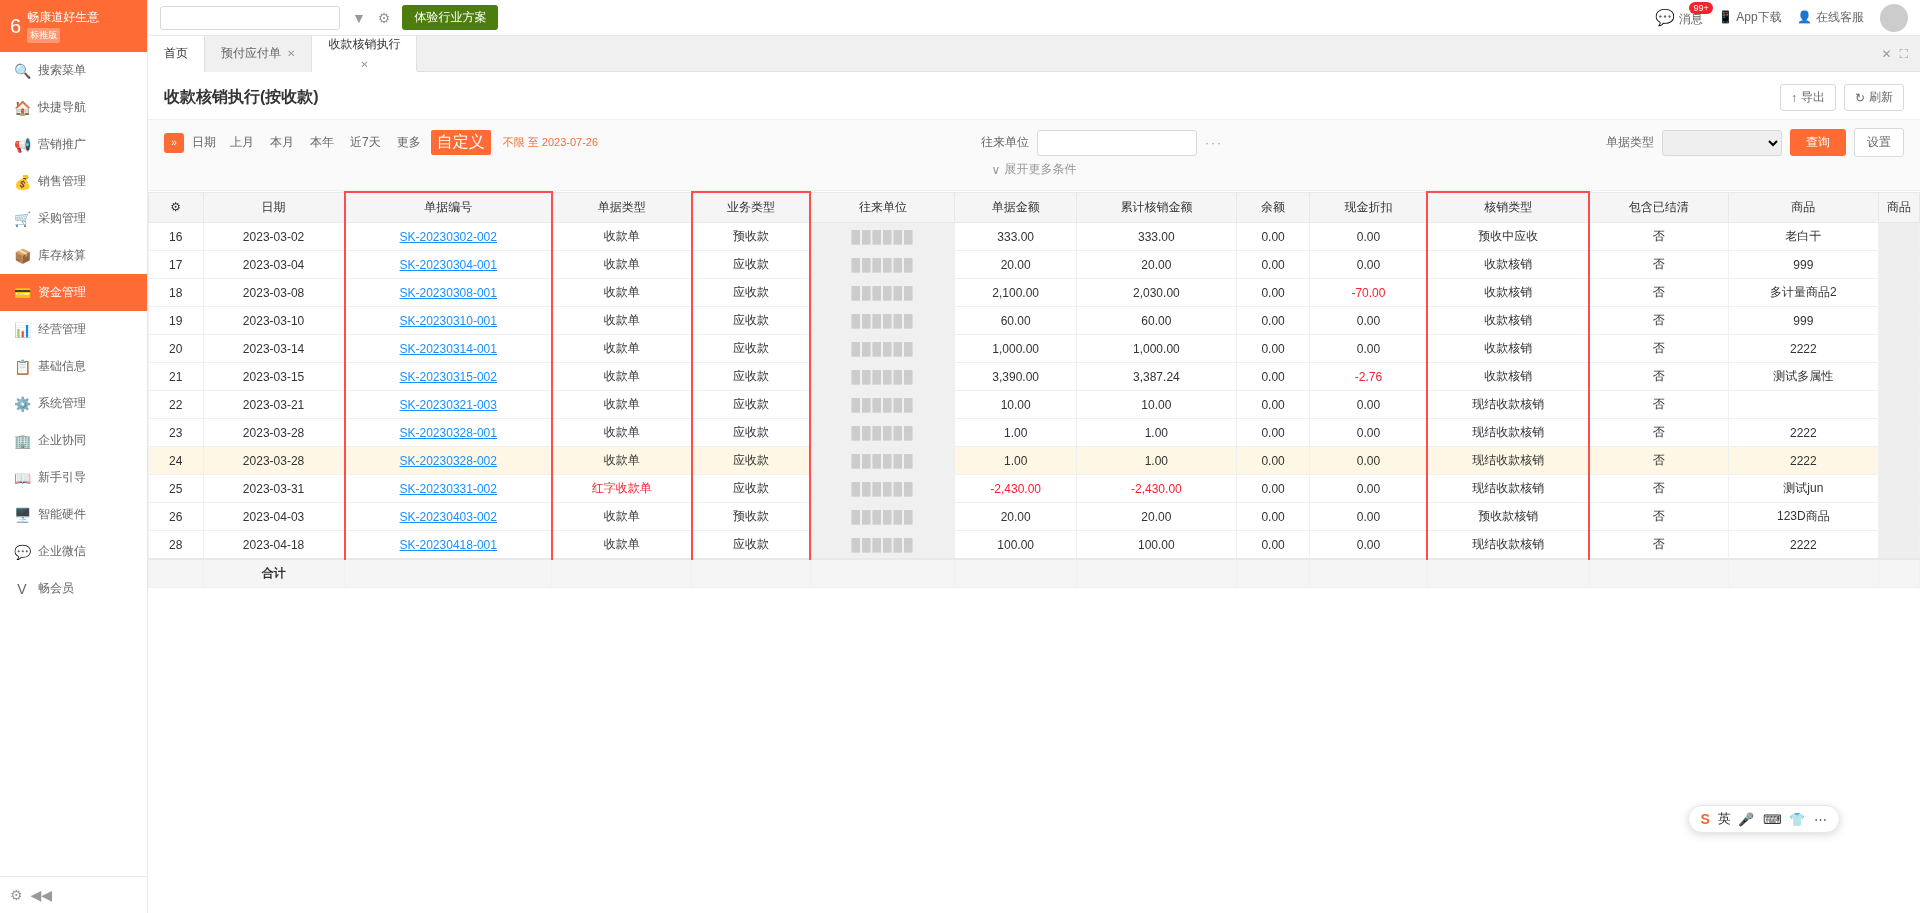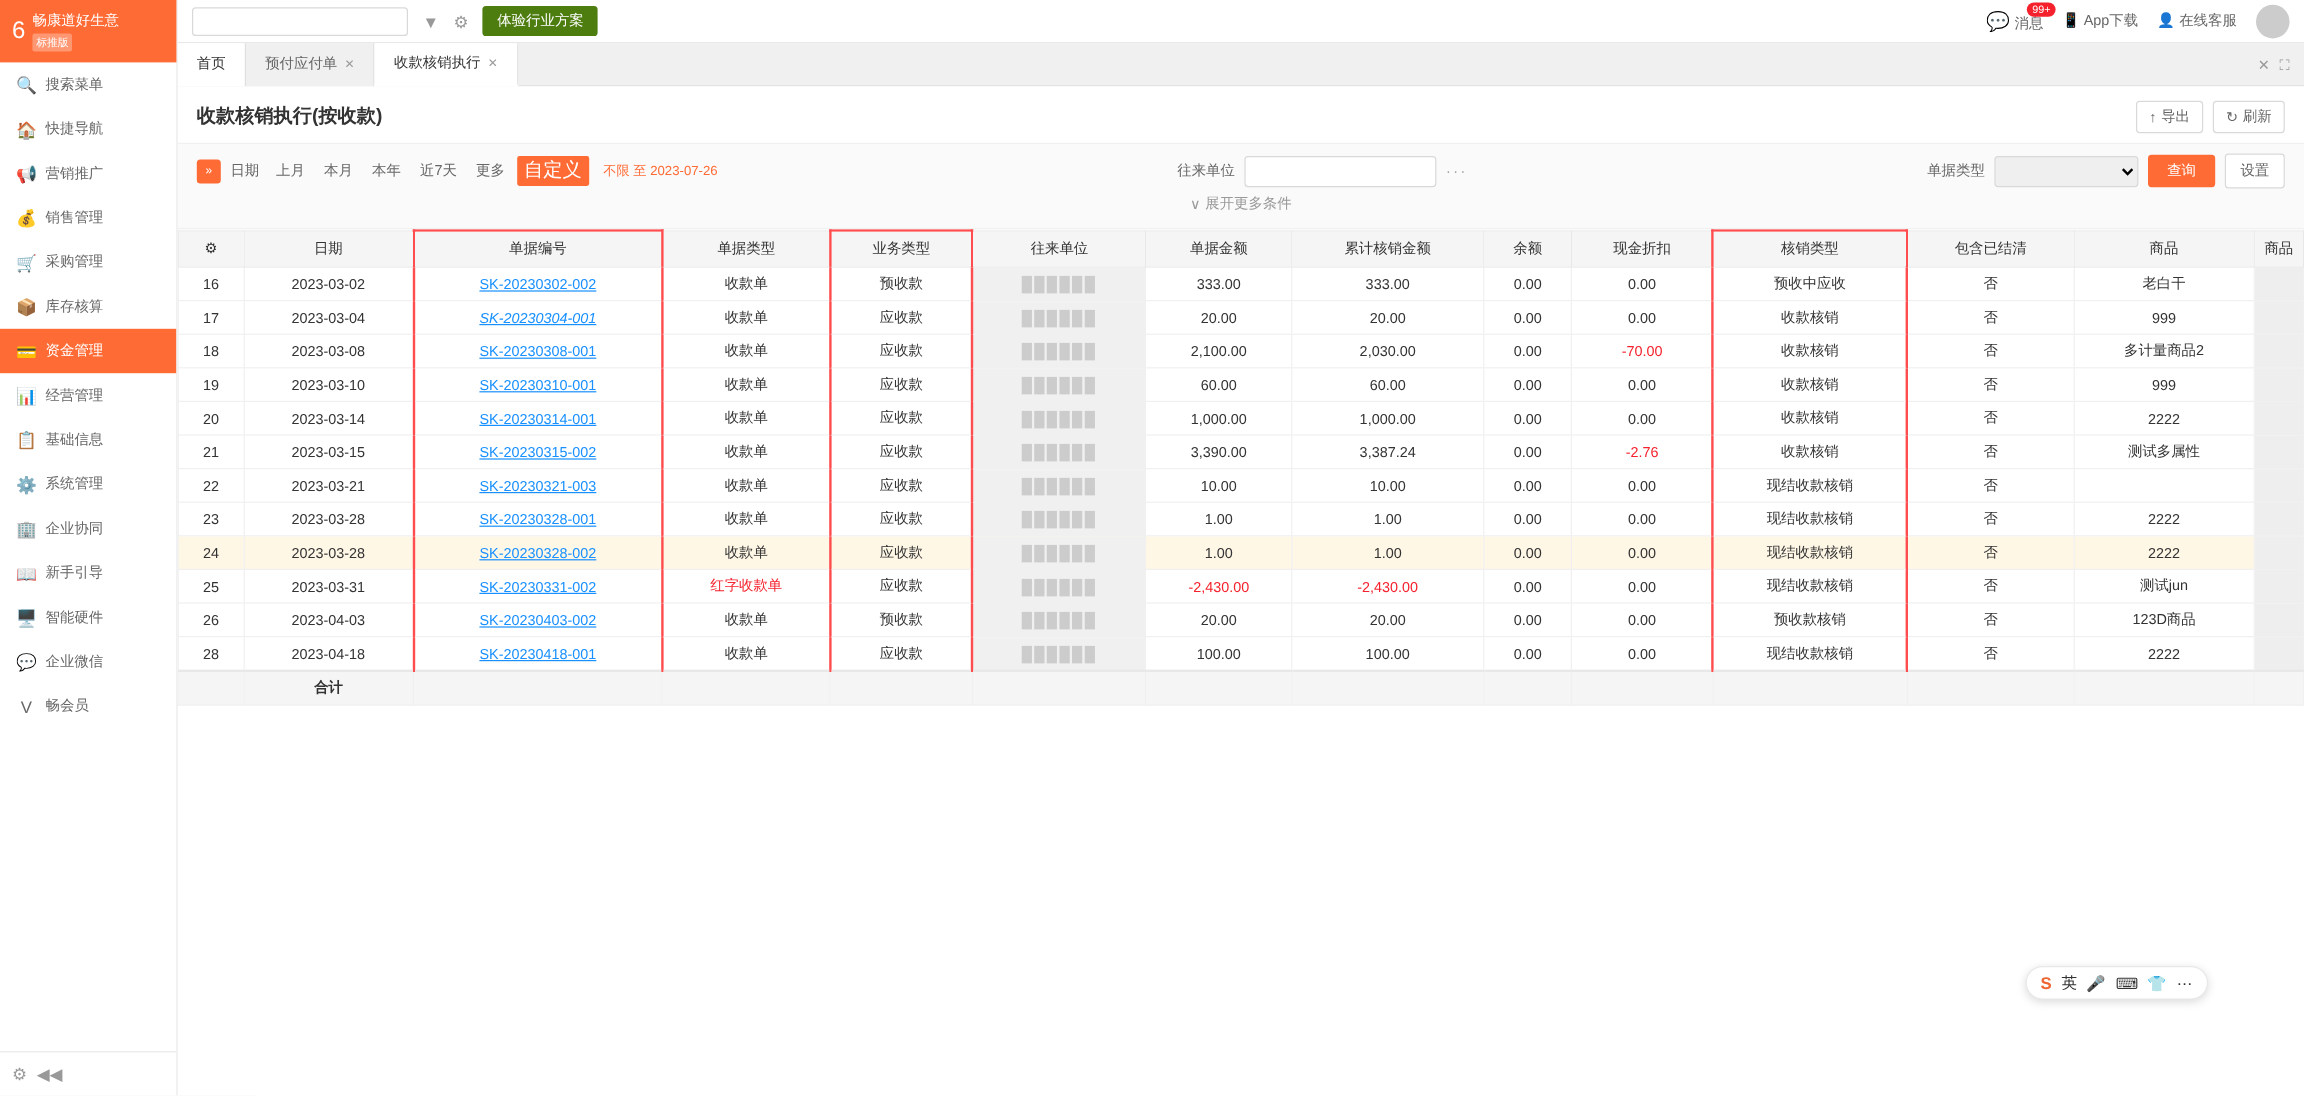"收款核销执行" .tab.active { flex-direction: none -> column }
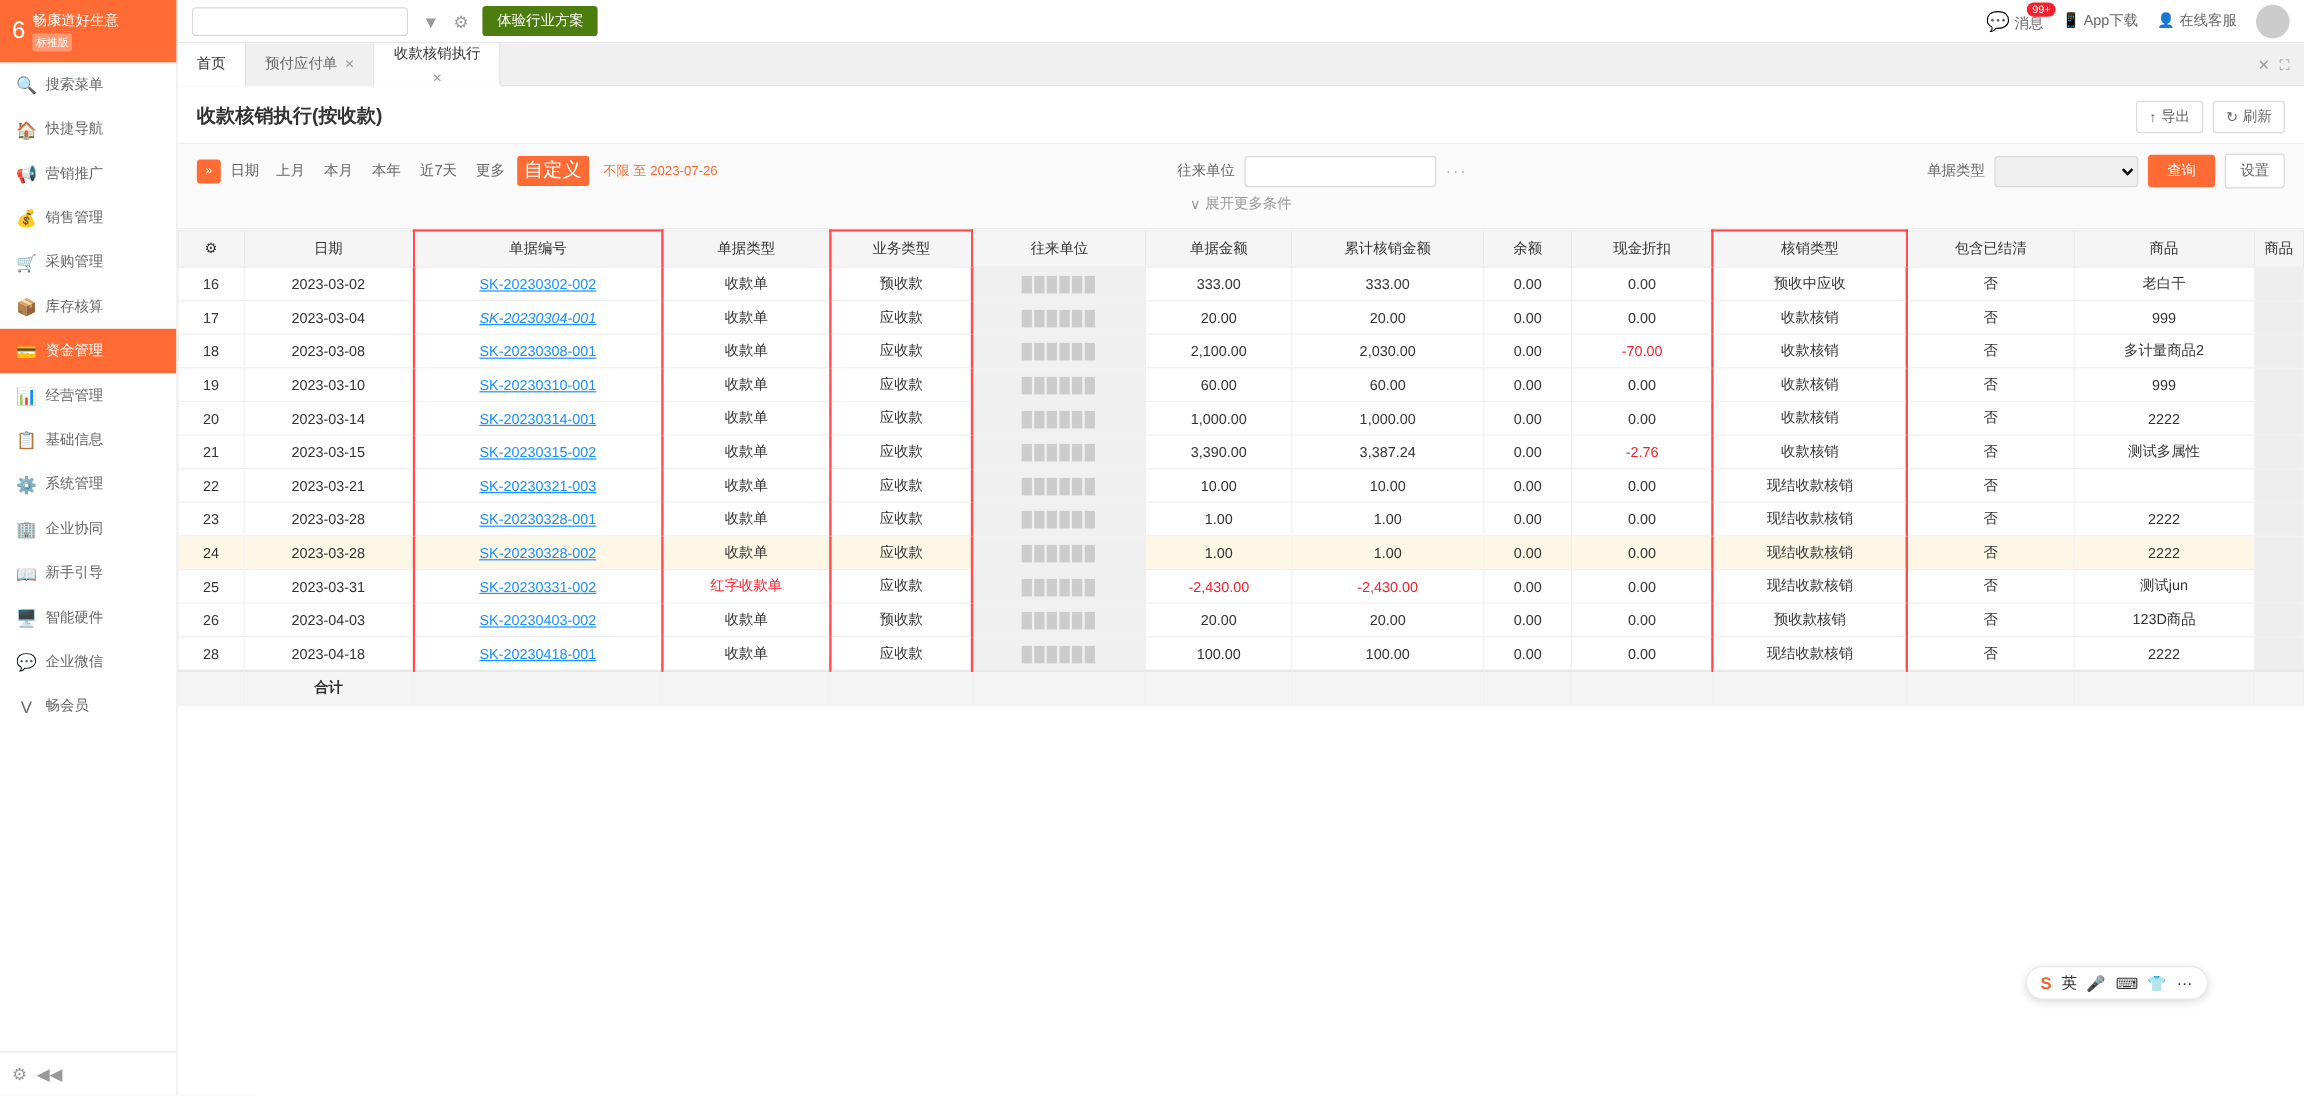"SK-20230304-001" td { font-style: italic -> none }
